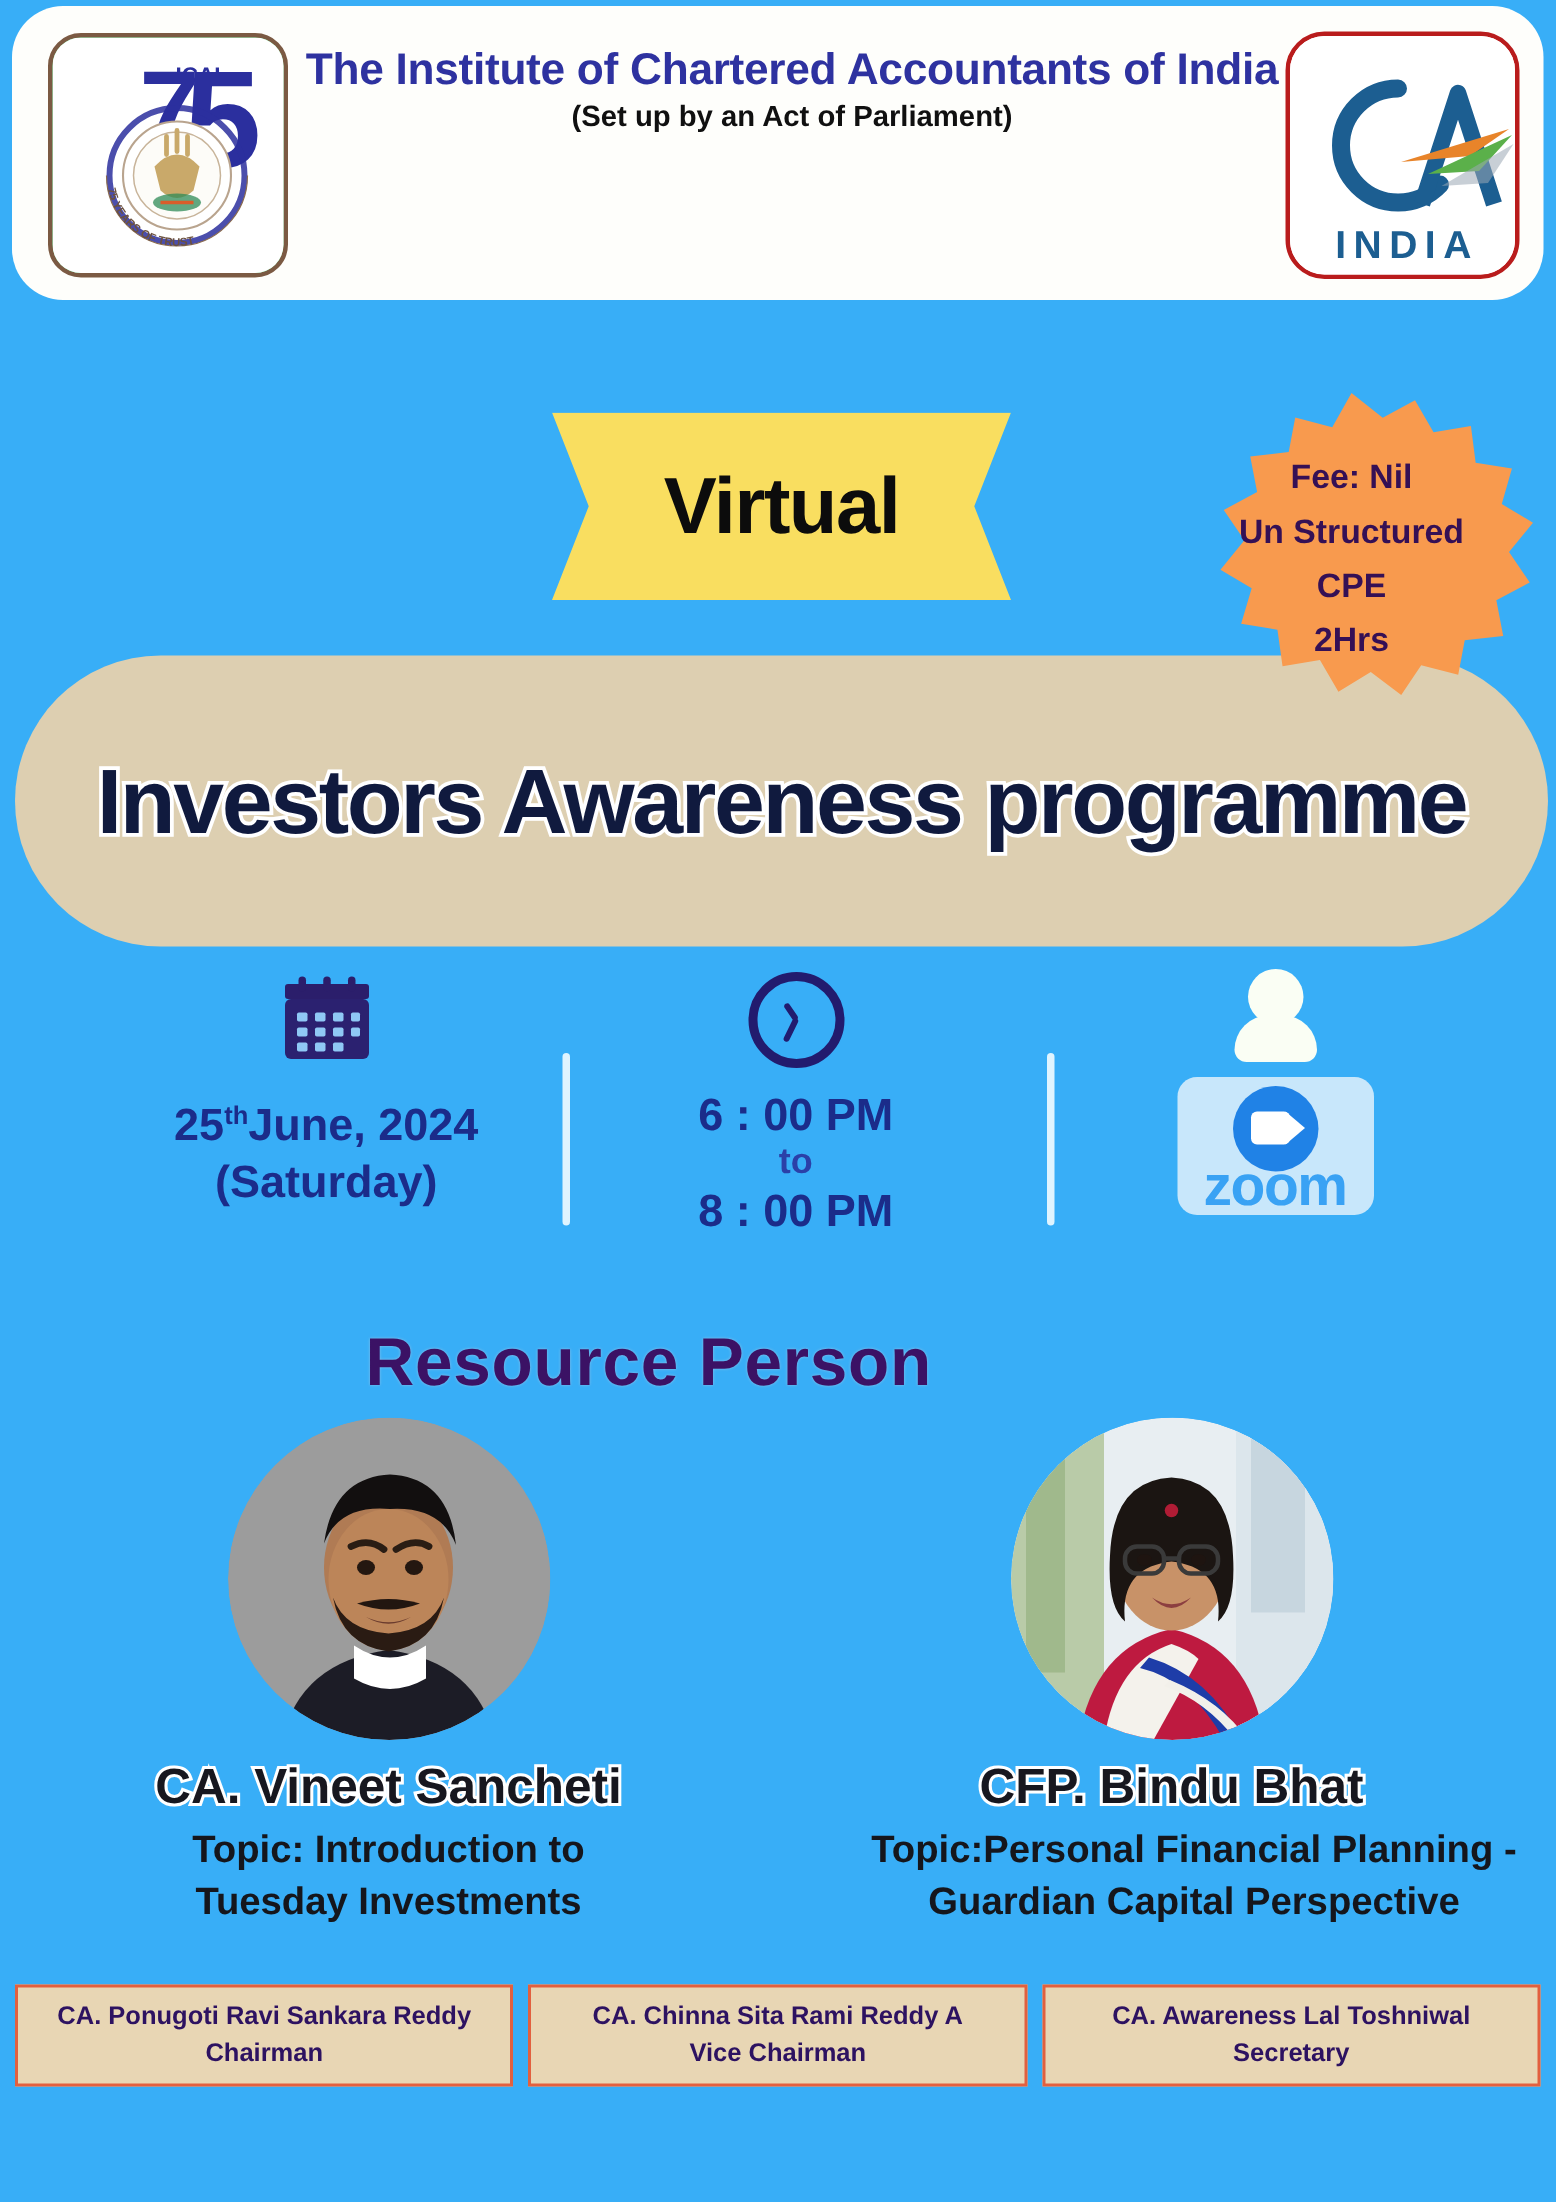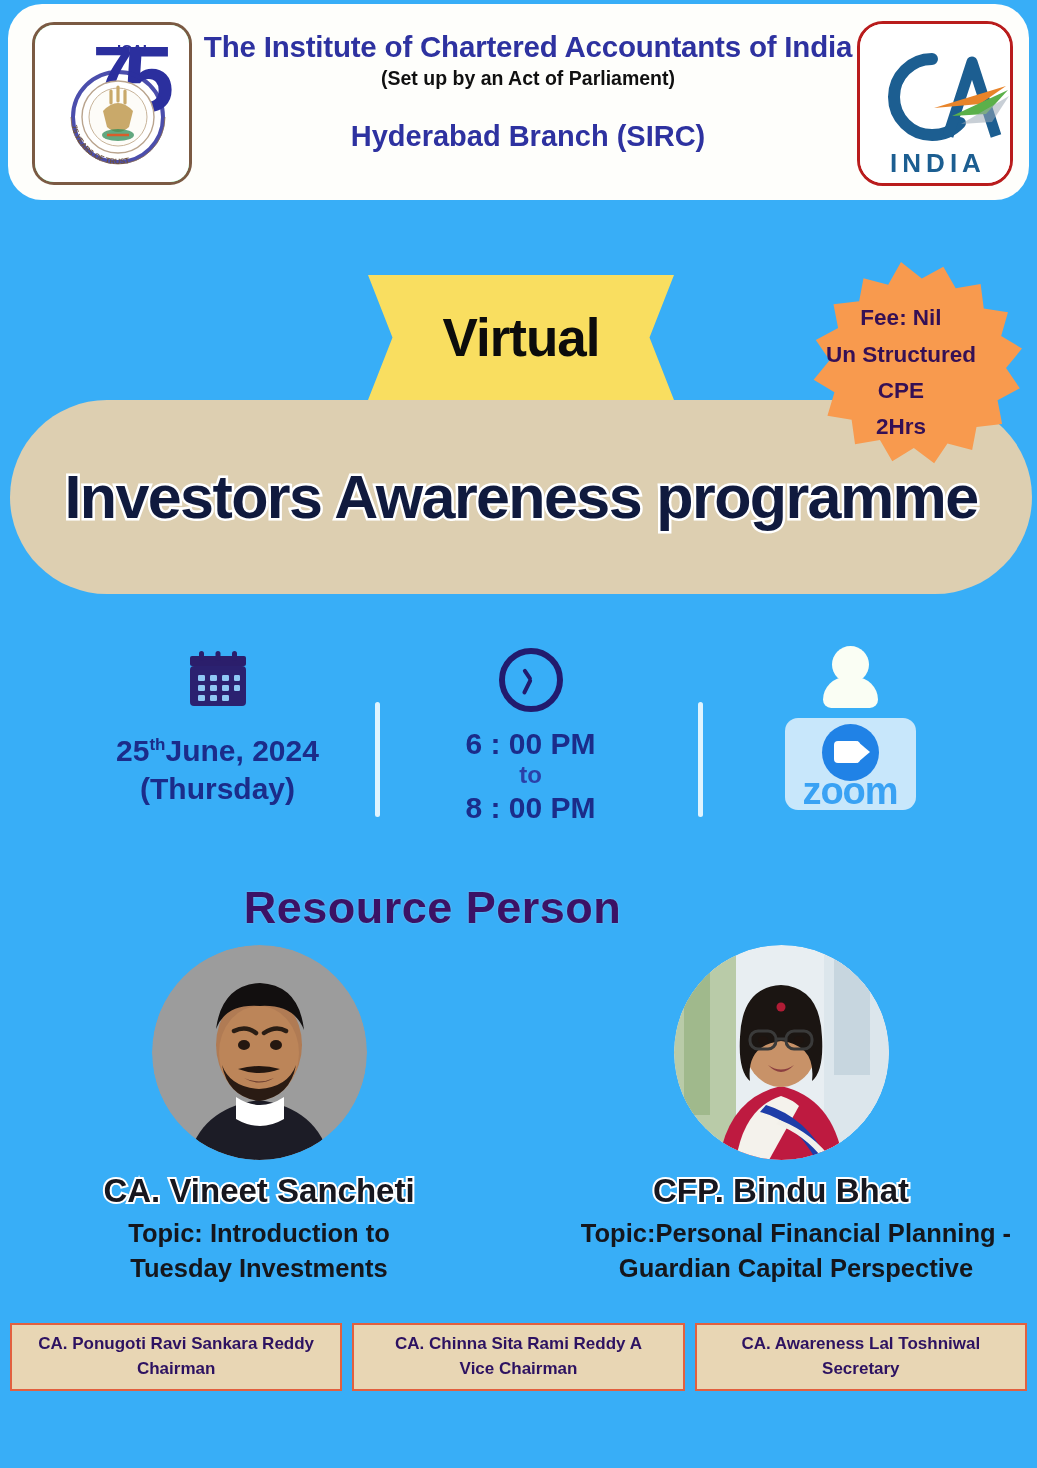"Hyderabad Branch (SIRC)" div { html: <div>Hyderabad Branch (SIRC)</div> -> none }
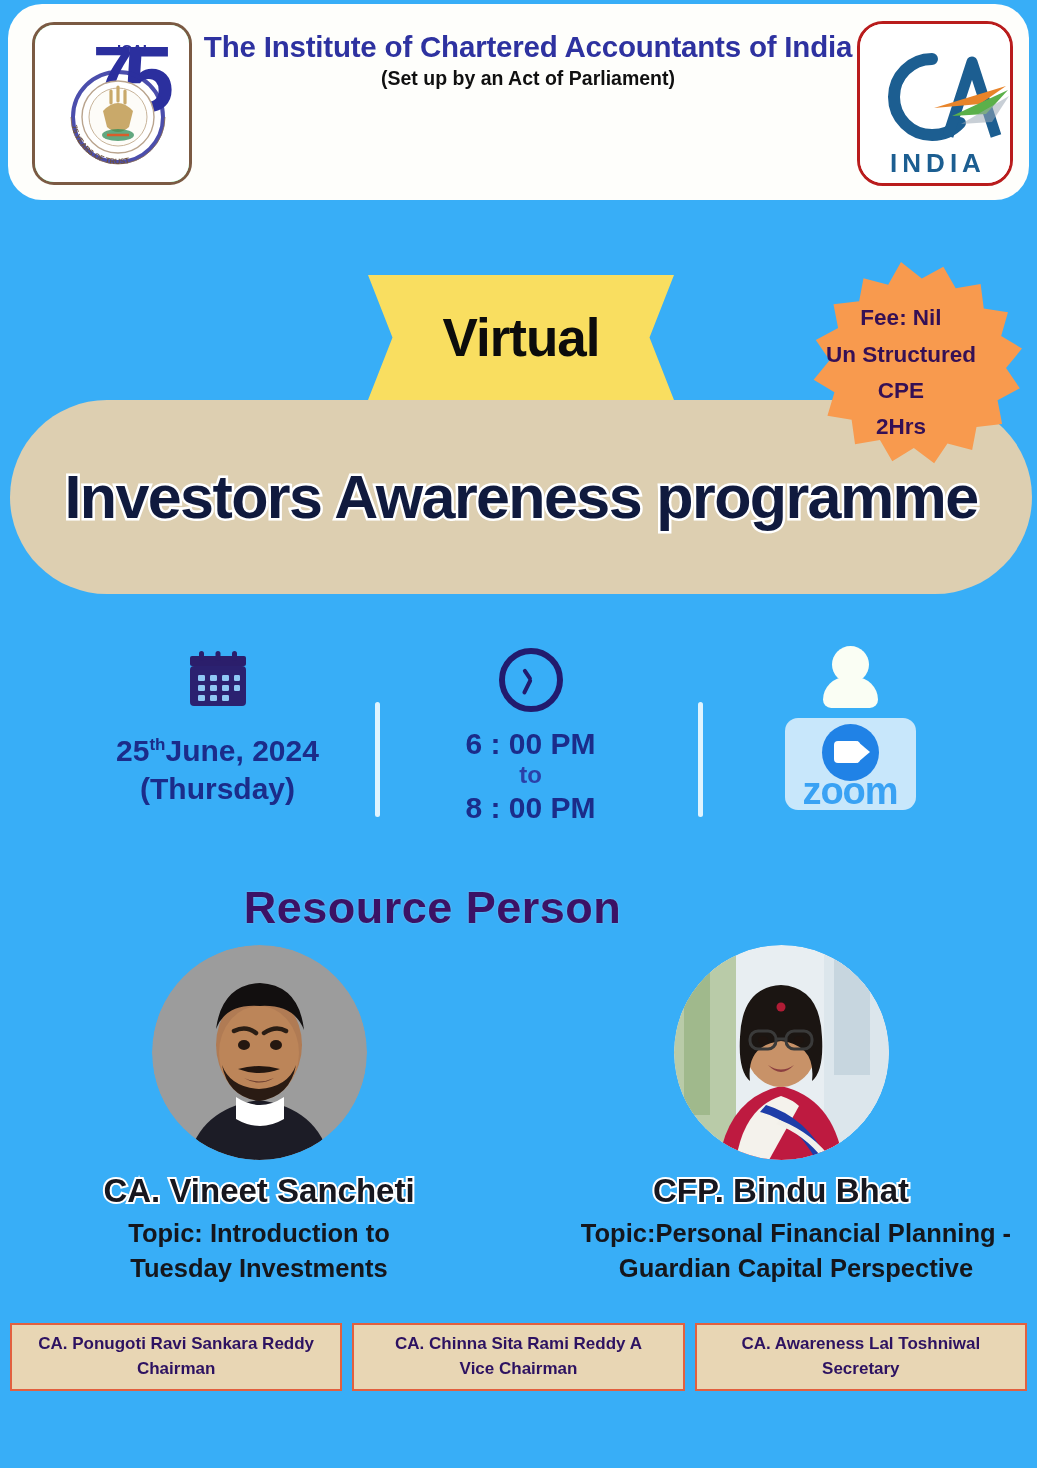"Investors Awareness programme" #title-bar { top: 400px -> 437px }
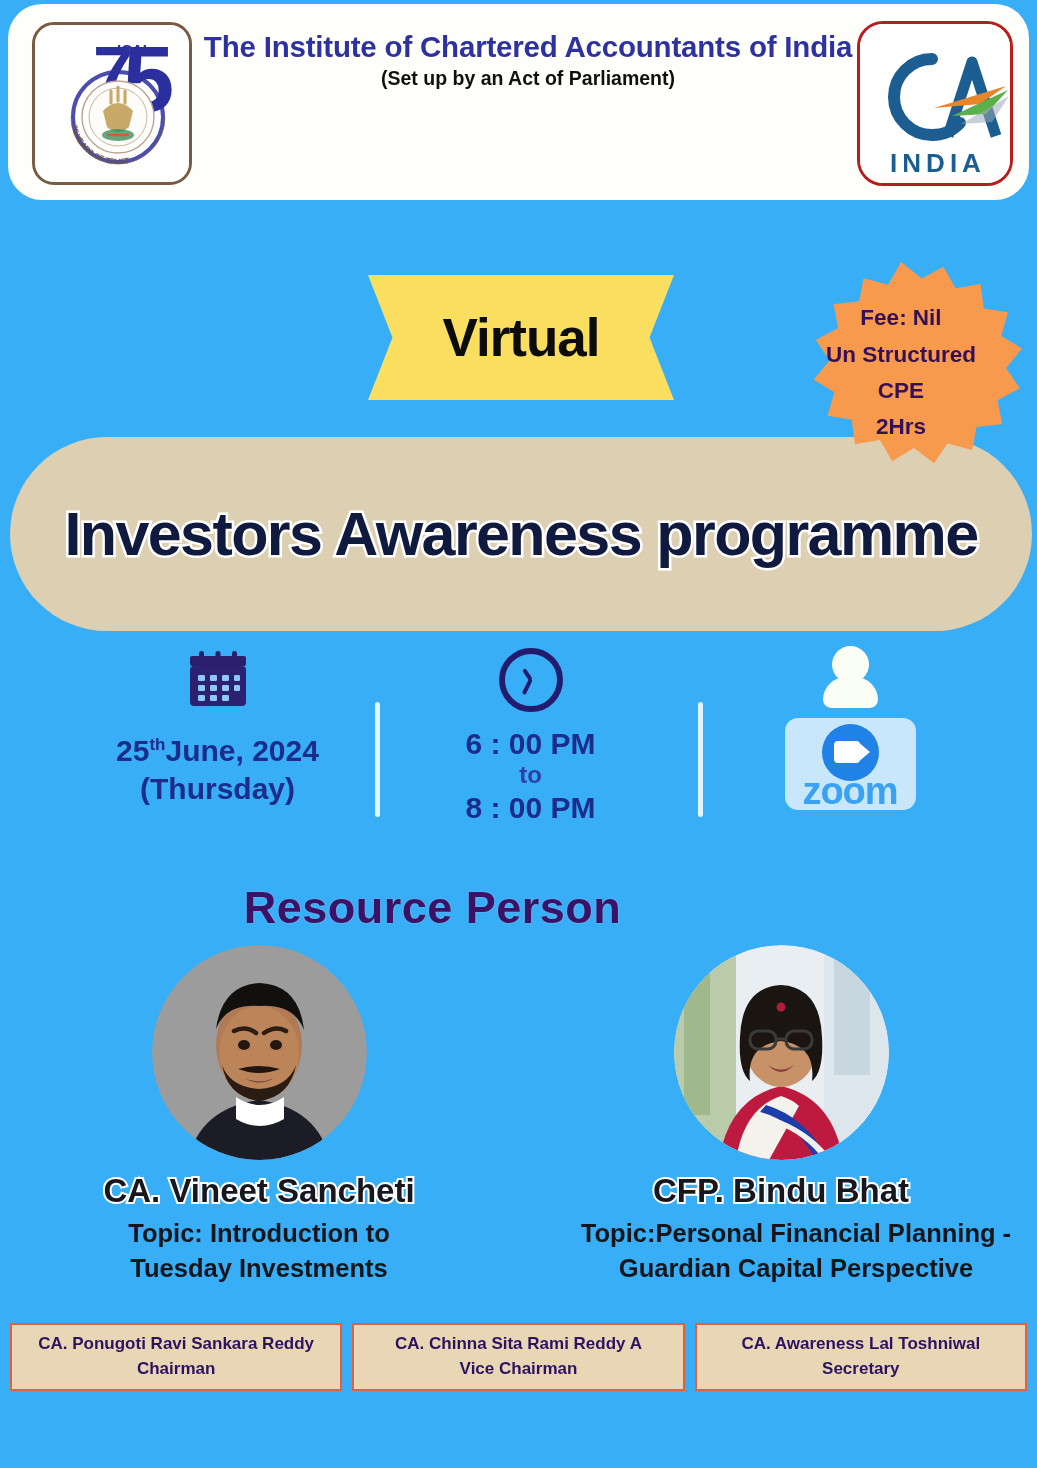"(Thursday)" div { text: Thursday -> Saturday }
